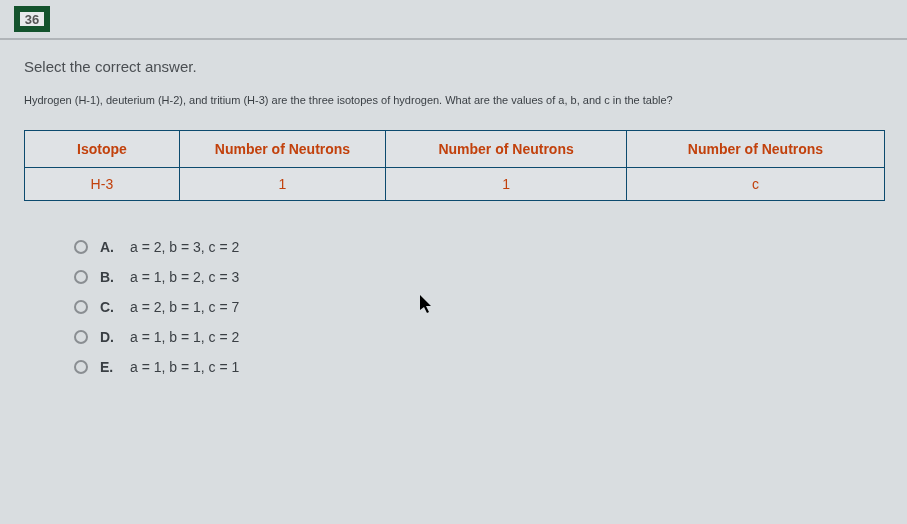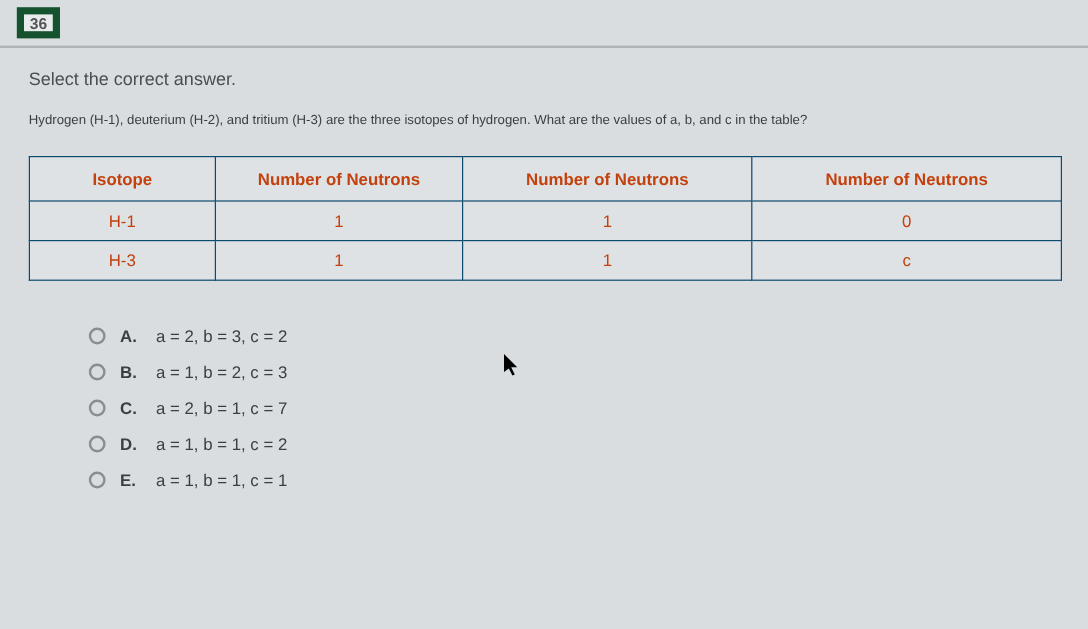"H-1" tr { html: <tr> <td>H-1</td> <td>1</td> <td>1</td> <td>0</td> </tr> -> none }
